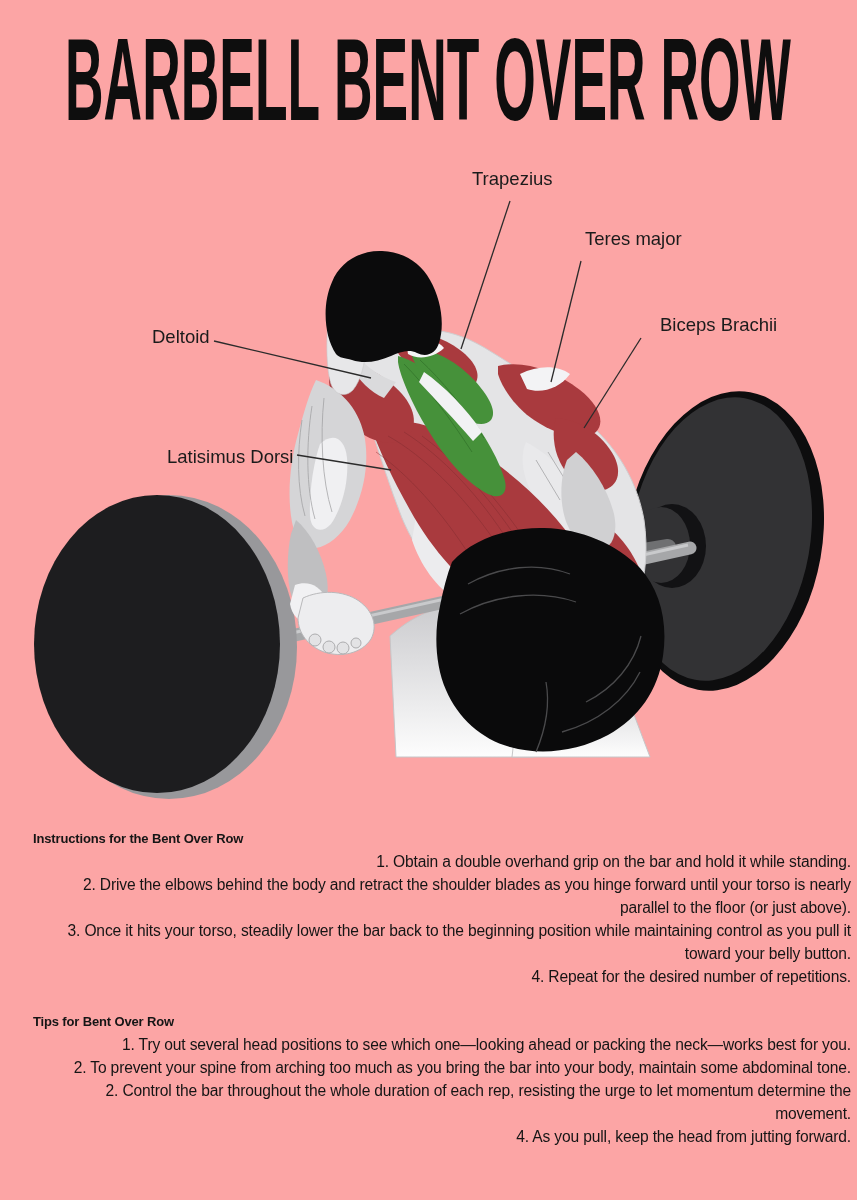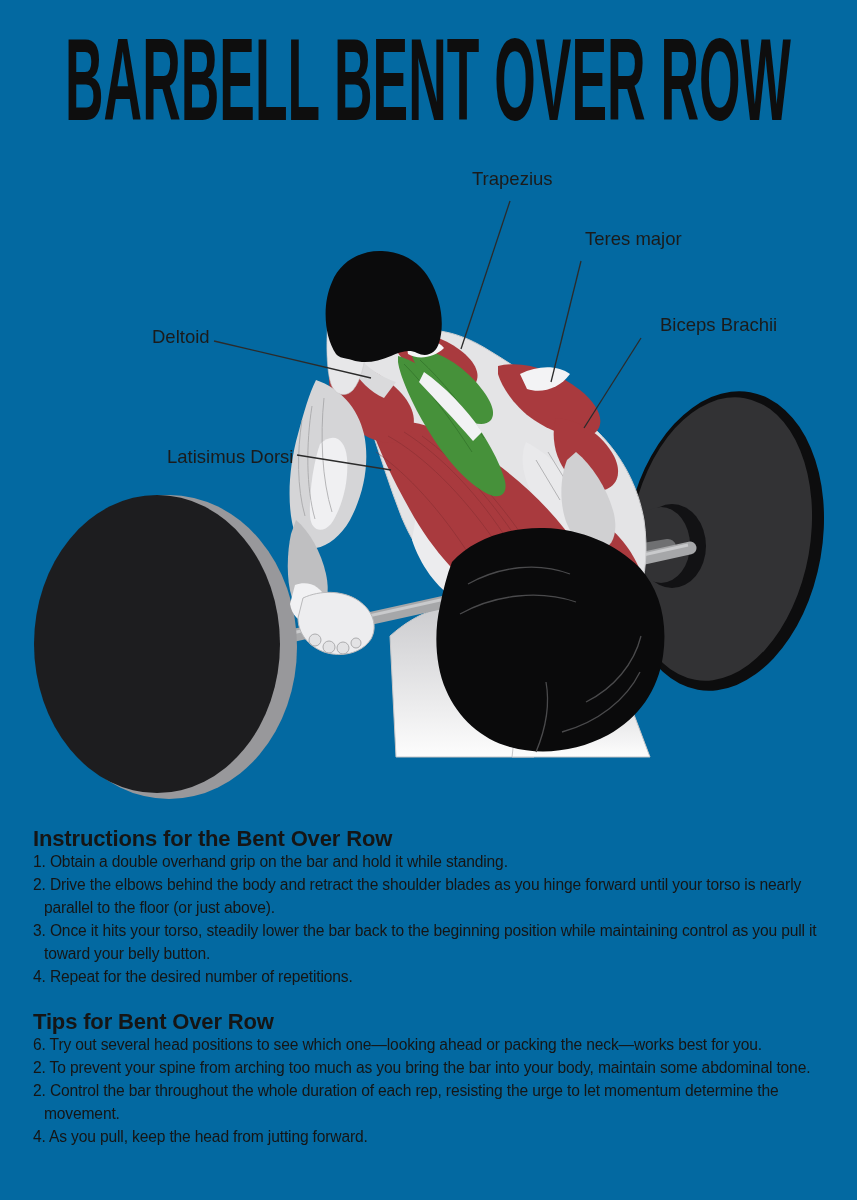"BARBELL BENT OVER ROW" .page { background: #0369a1 -> #fca5a5 }
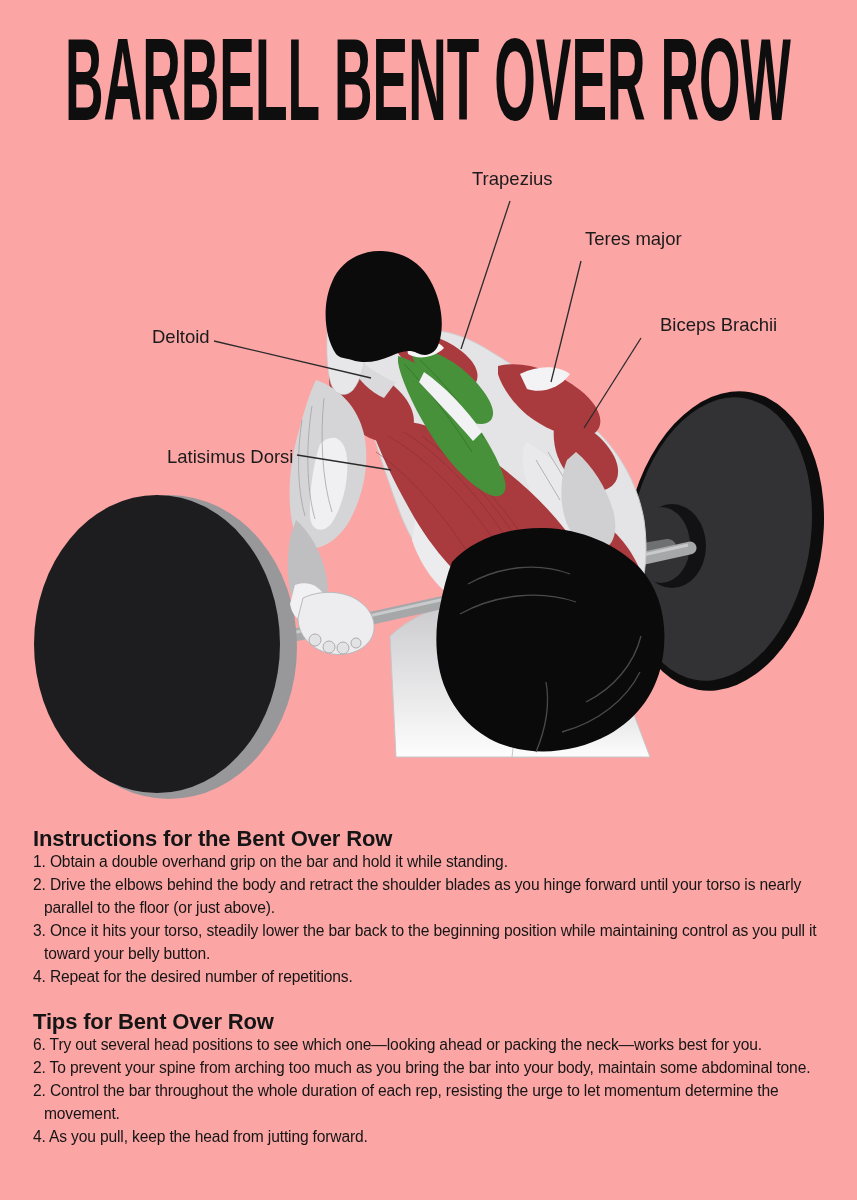"Instructions for the Bent Over" .section-heading { font-size: 22px -> 13px }
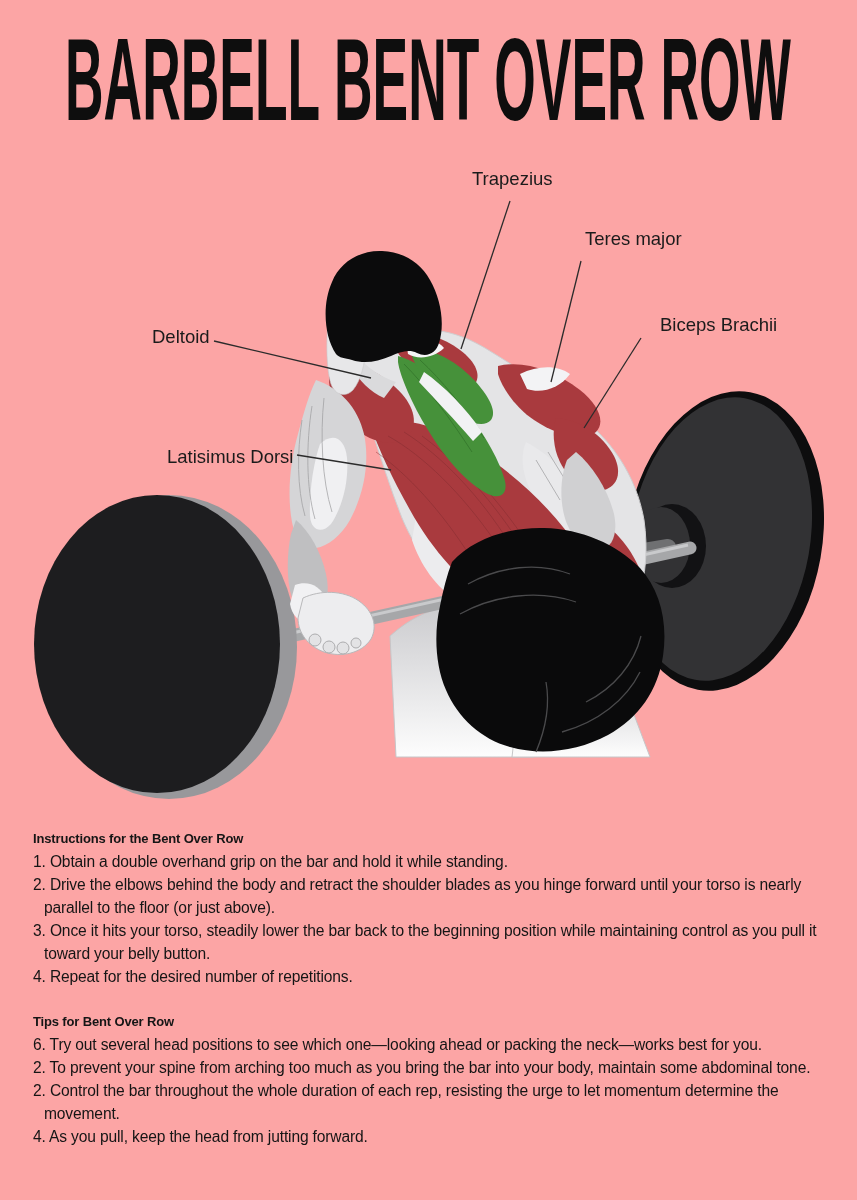"1. Obtain a double overhand" .list-item { text-align: none -> right }
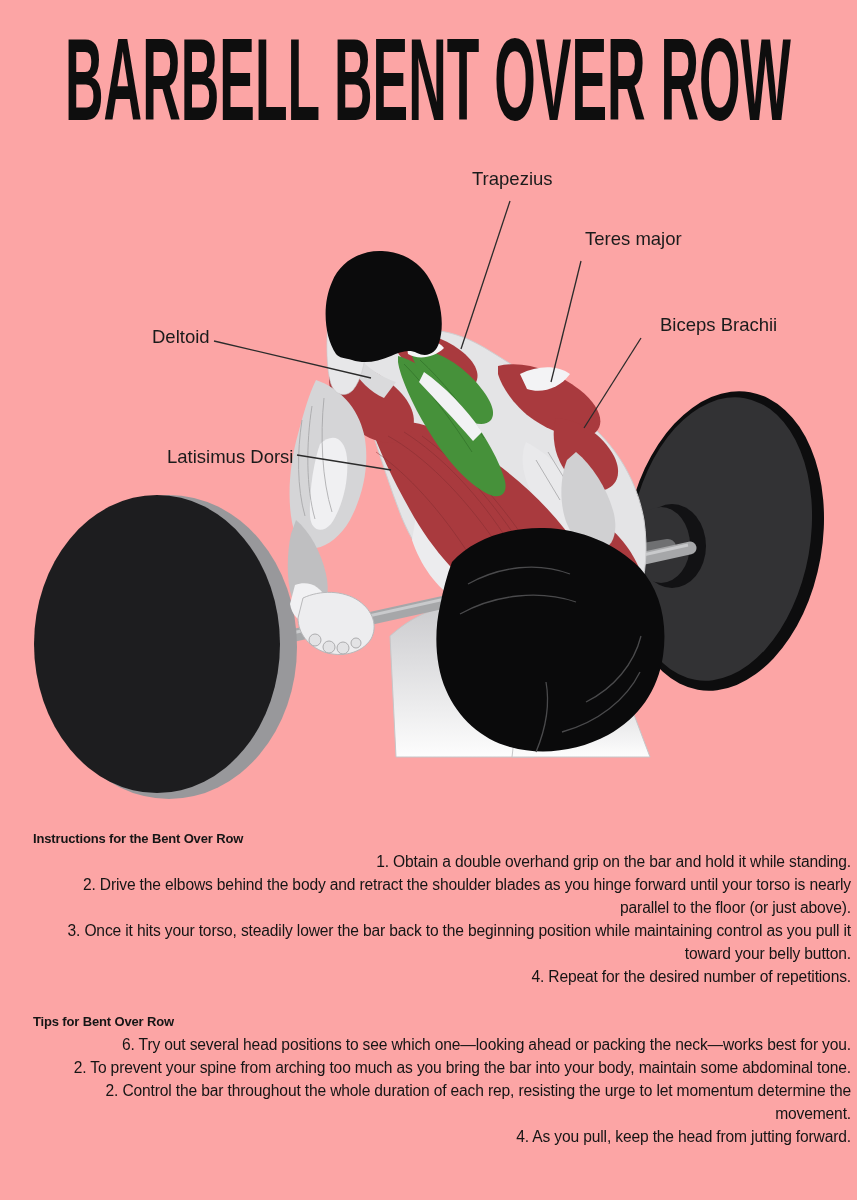"6. Try out several head" div.list-item { text: 6 -> 1 }
